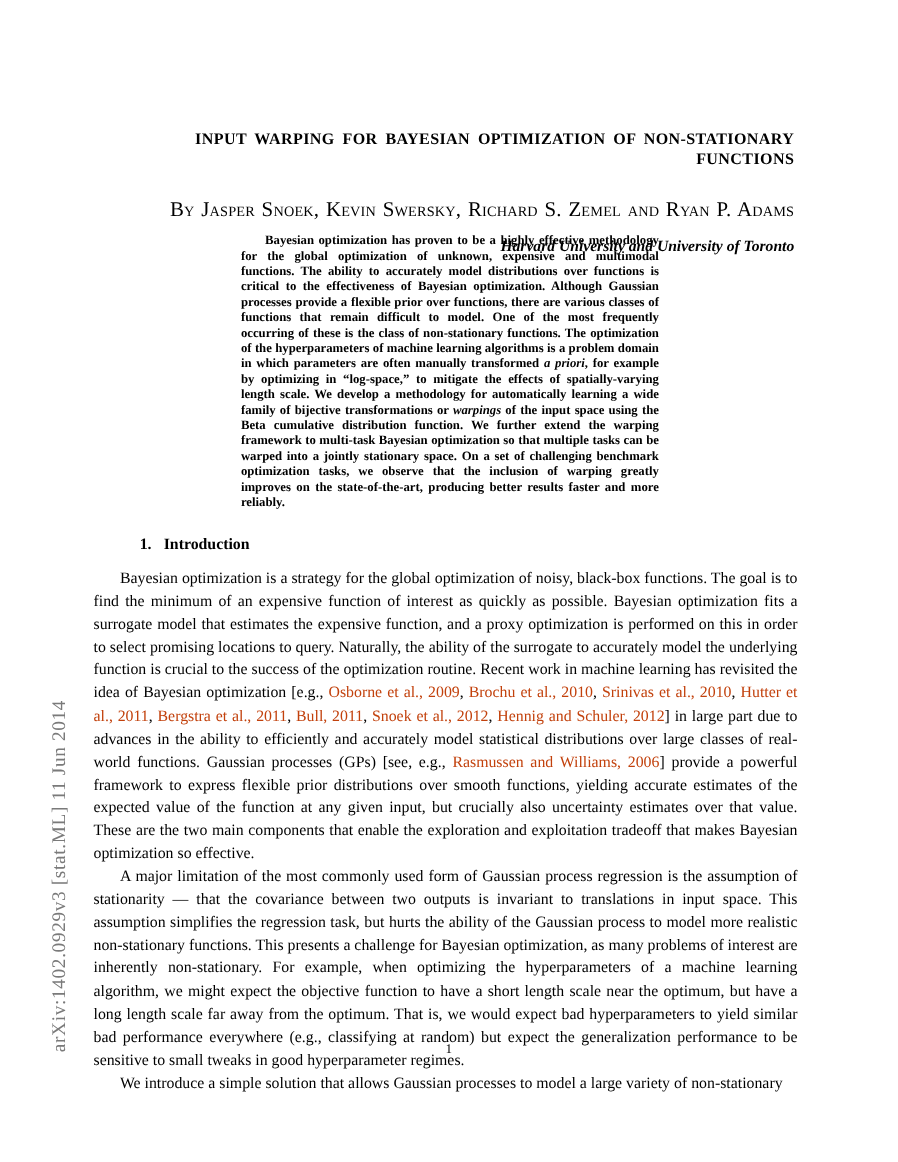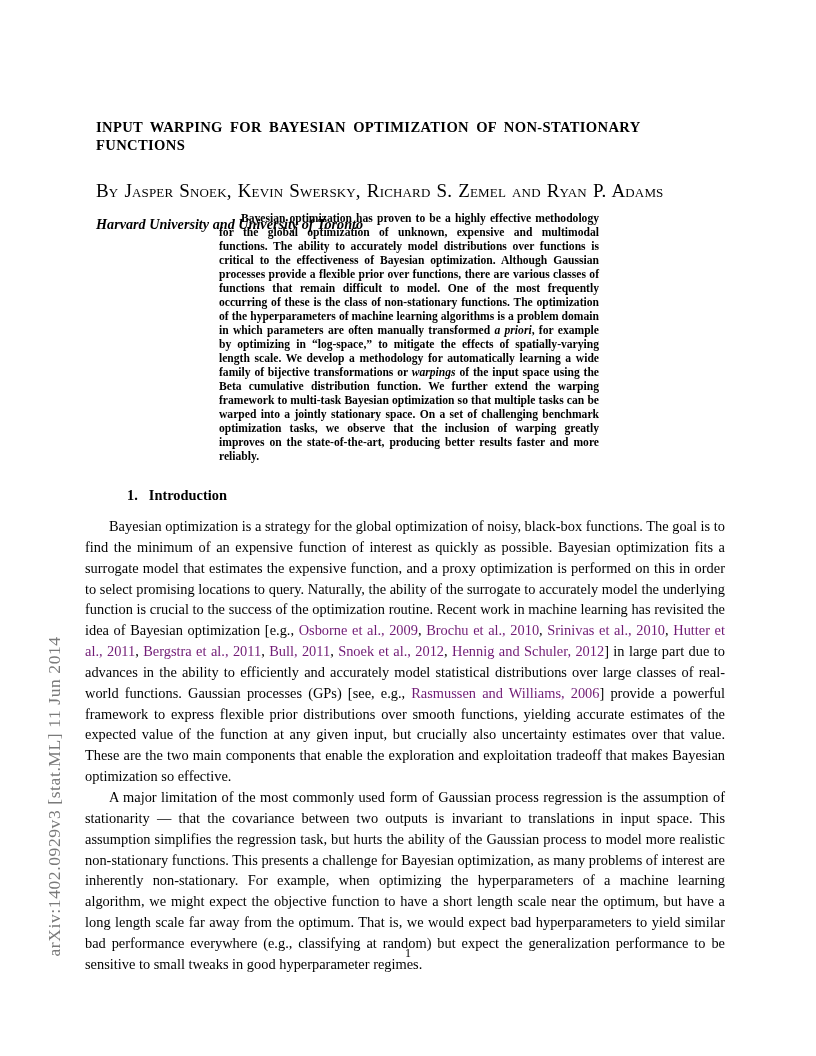"INPUT WARPING FOR BAYESIAN OPTIMIZATION" .title-block { text-align: left -> right }
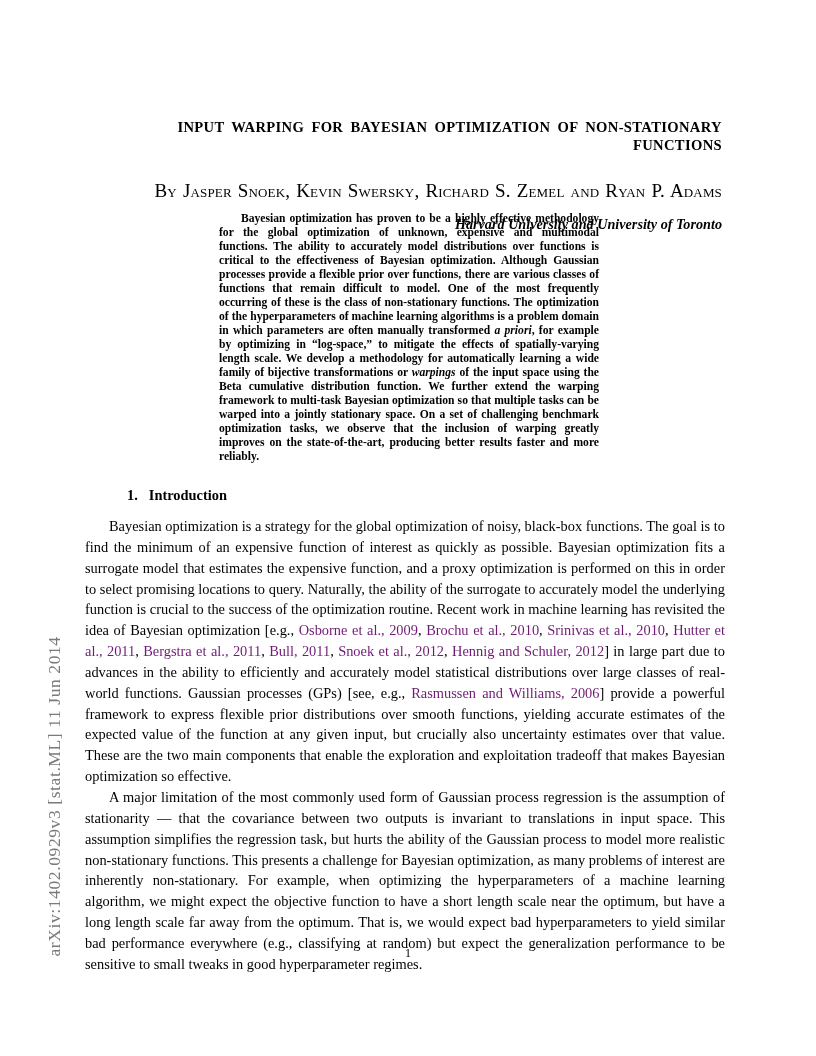"Osborne et al., 2009" .cite { color: #701a75 -> #c2410c }
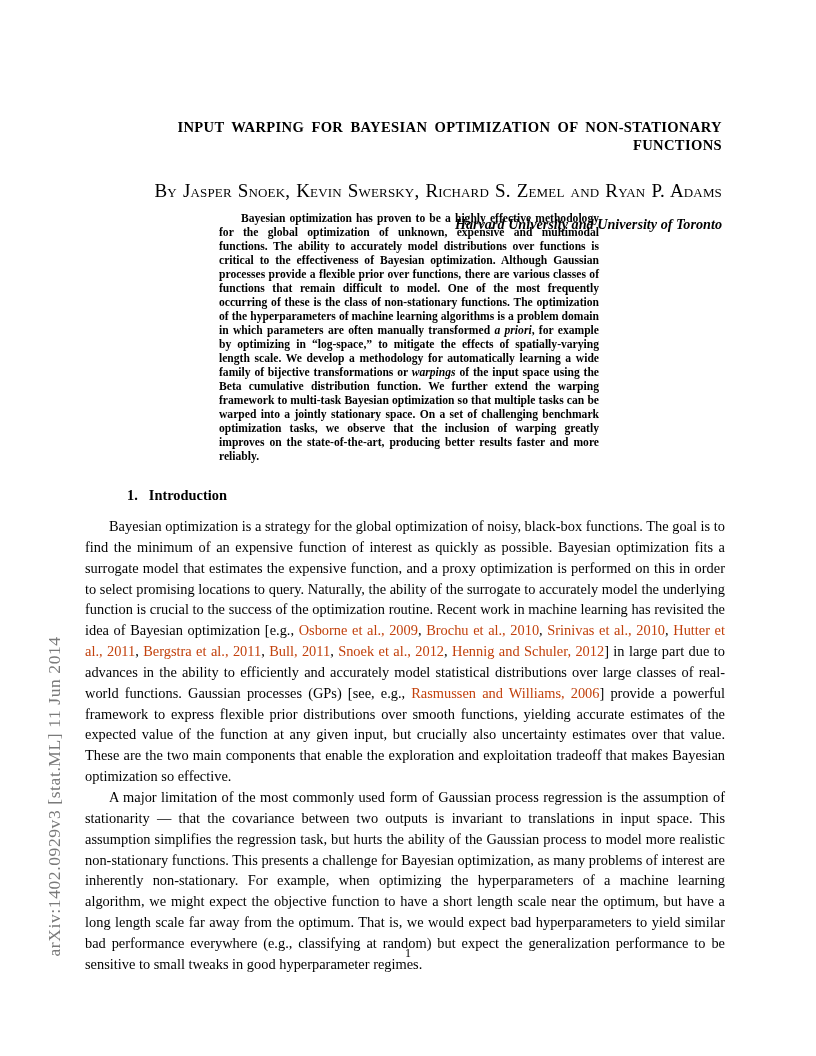"We introduce a simple solution" p { html: none -> <p>We introduce a simple solution that allows Gaussian processes to model a large variety of non-stationary</p> }
